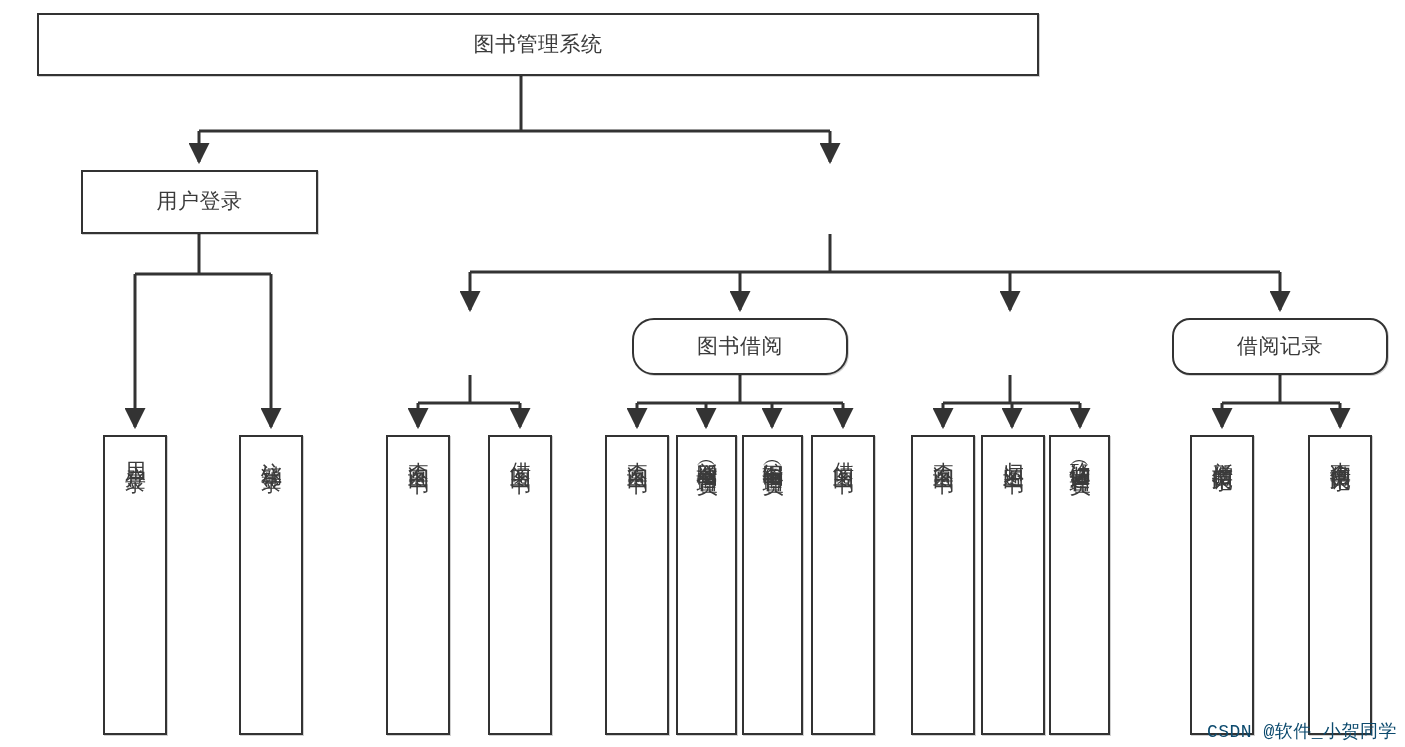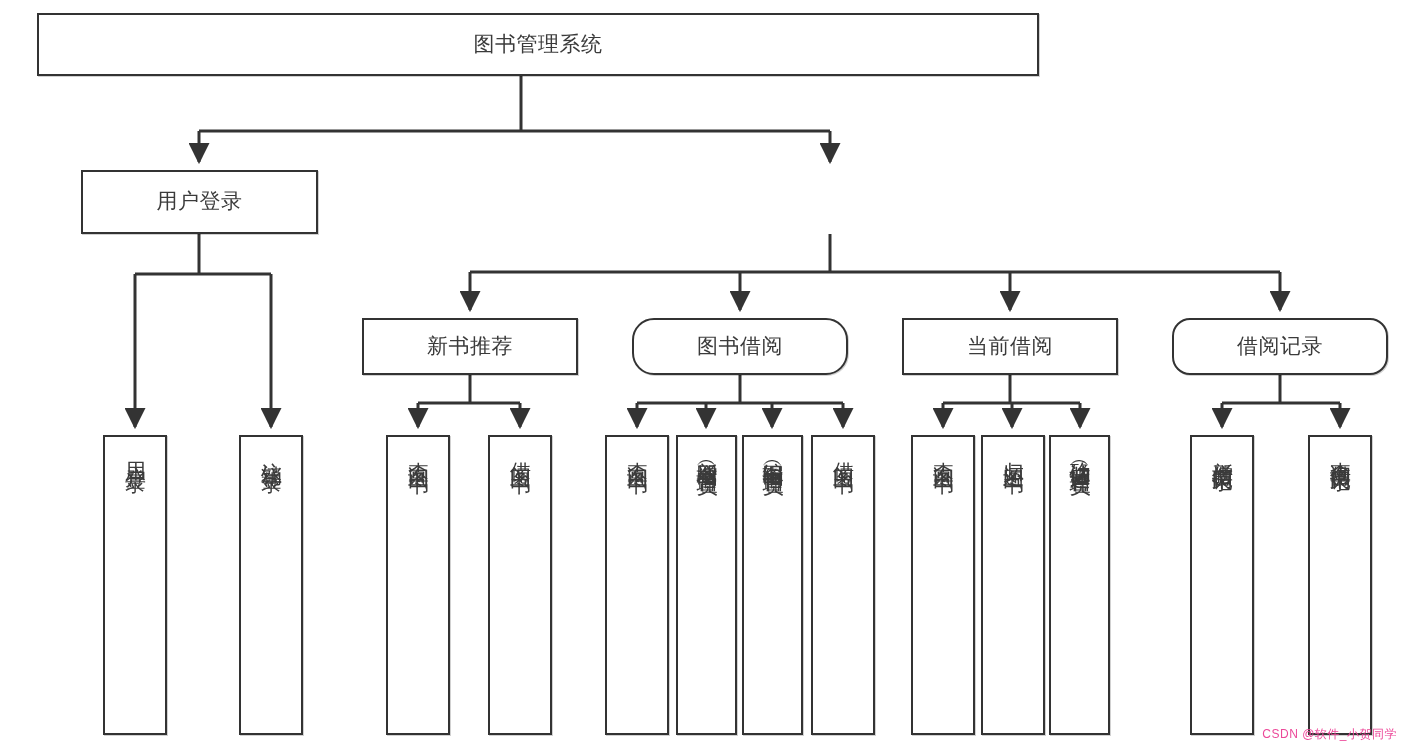"新书推荐" div.node { html: <div> <span>新书推荐</span> </div> -> none }
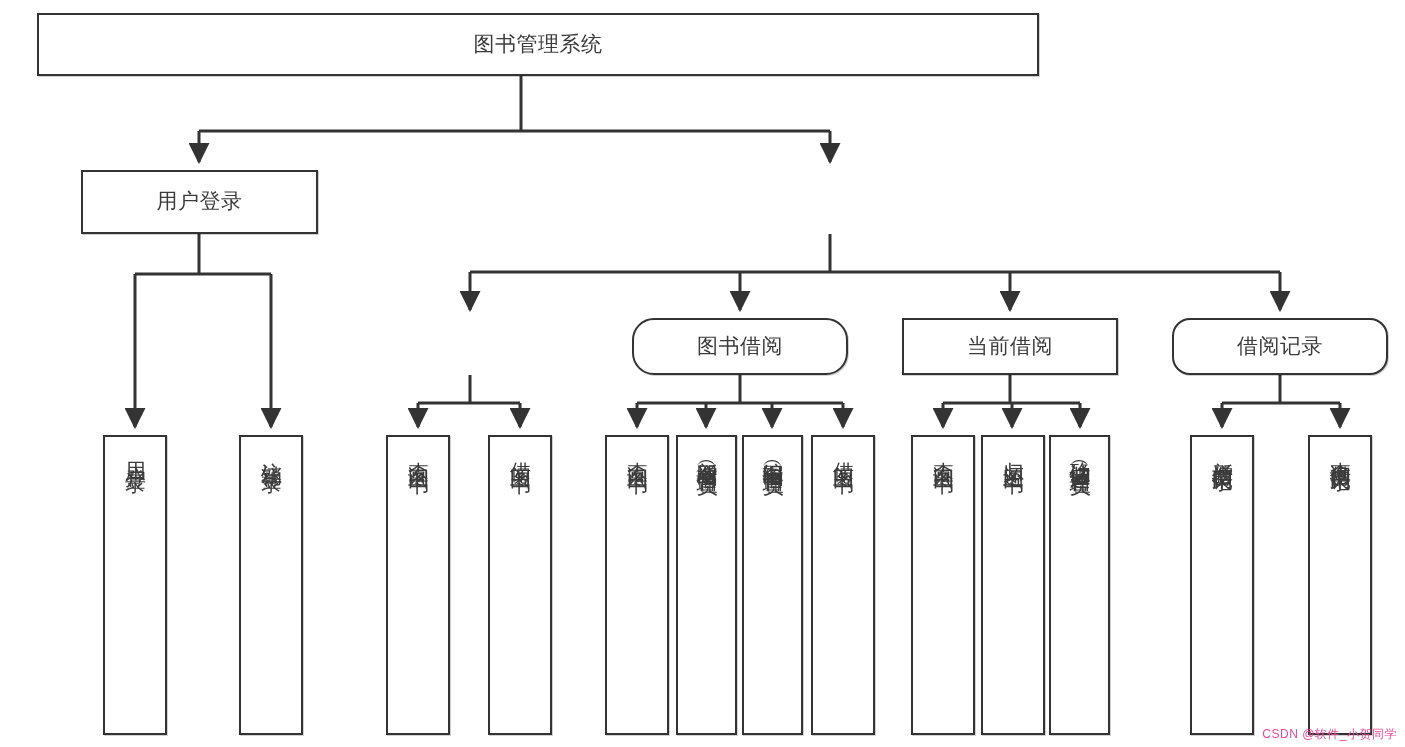"当前借阅" div.node { html: <div> <span>当前借阅</span> </div> -> none }
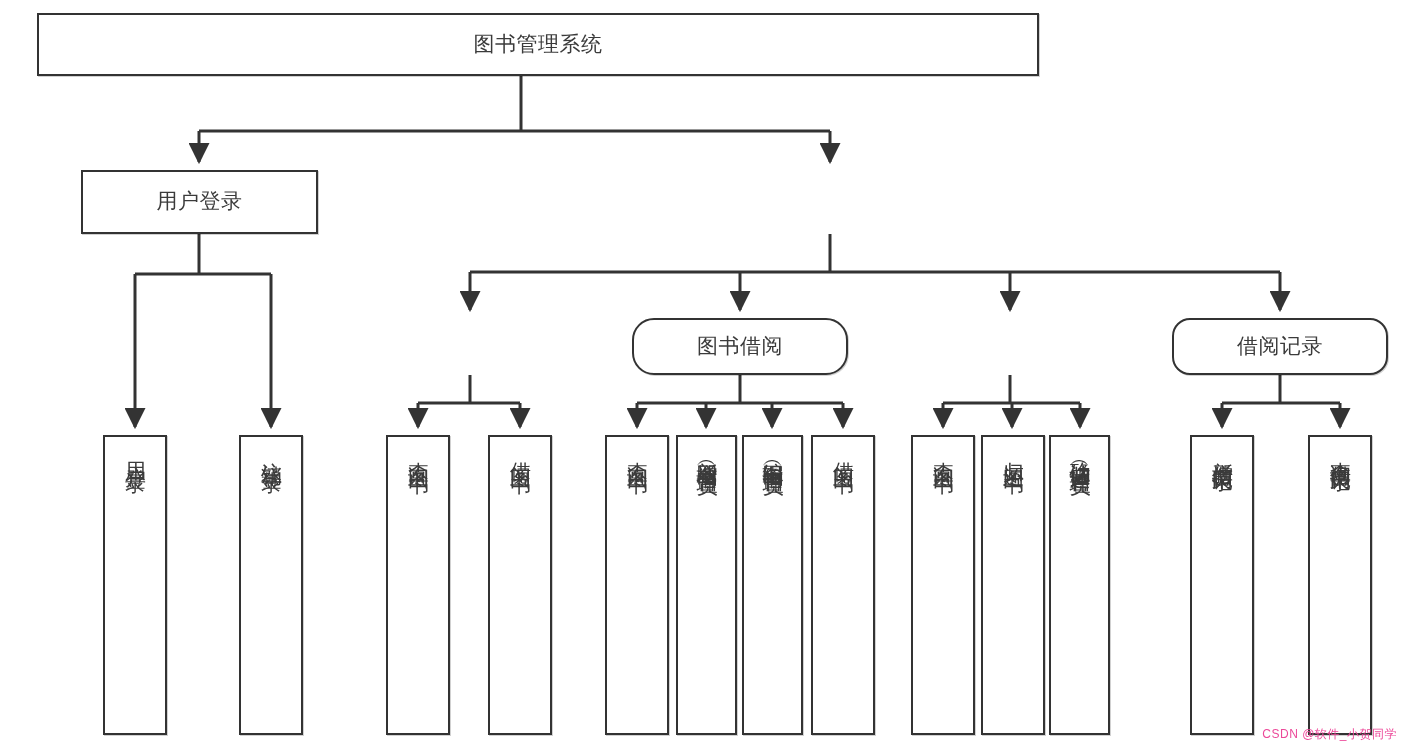"CSDN @软件_小贺同学" #watermark { color: #ec4899 -> #0c4a6e; font-family: Liberation Sans, sans-serif -> Liberation Mono, monospace; font-size: 12px -> 18px }
